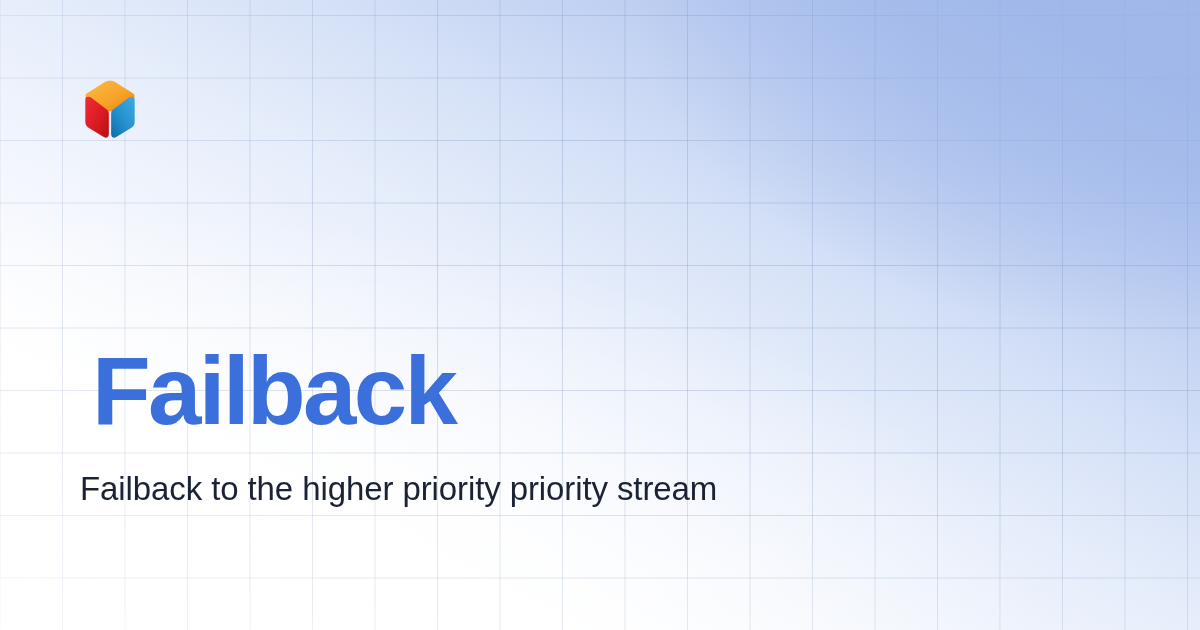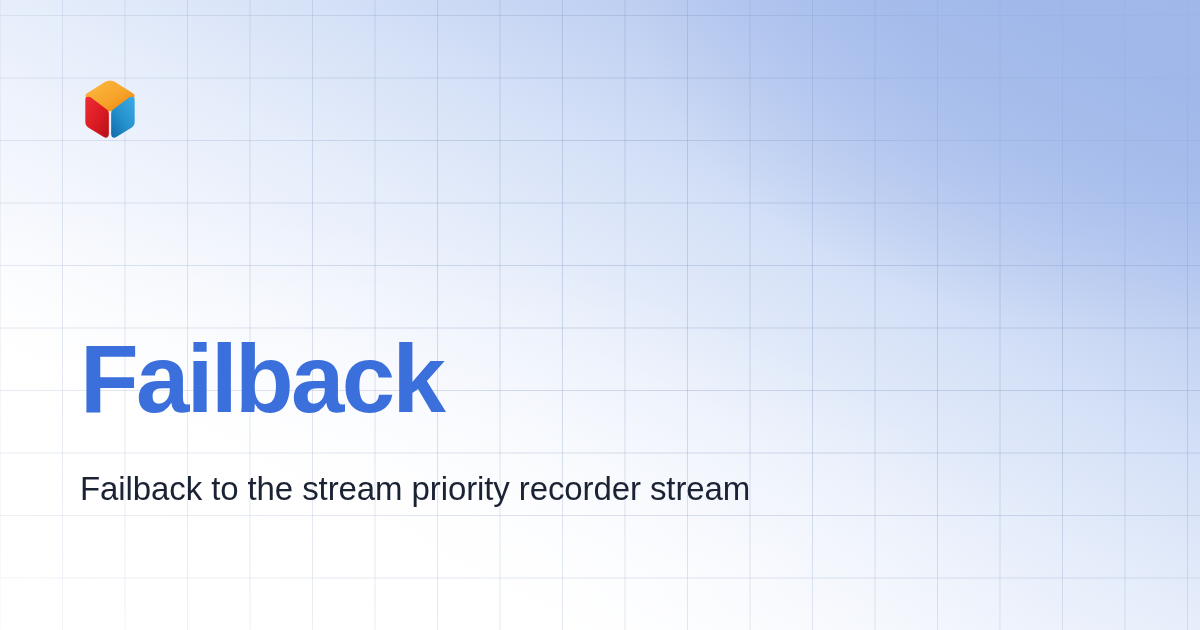"Failback" .headline { margin: 0 -> 12px }
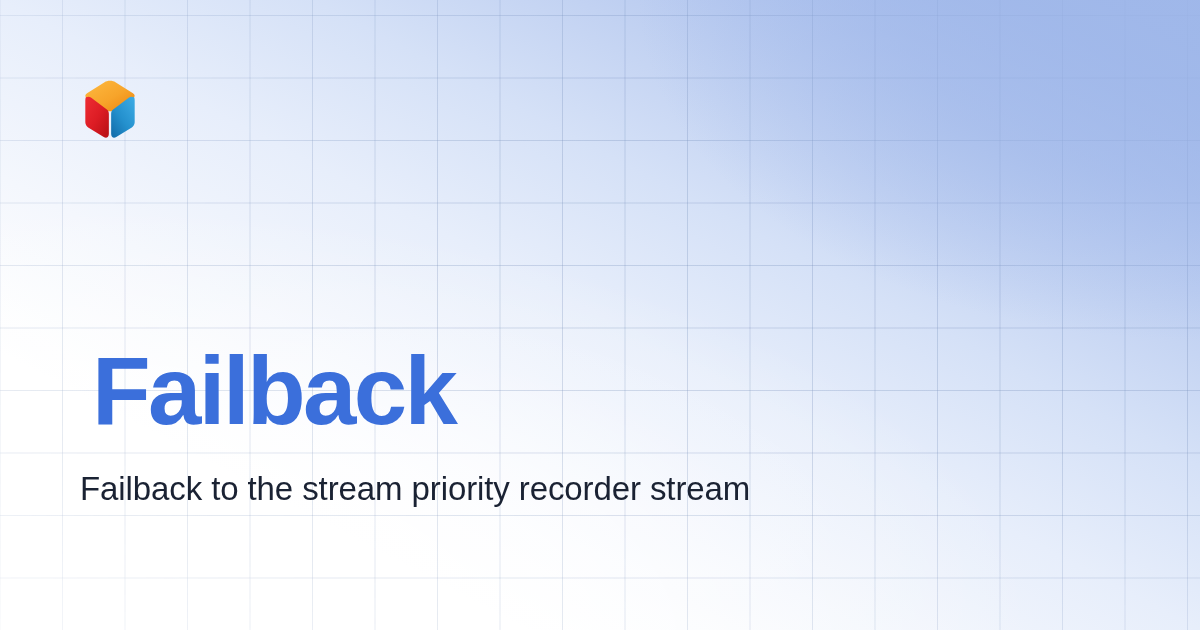"Failback to the stream priority" p.subhead { text: stream priority recorder -> higher priority priority }
